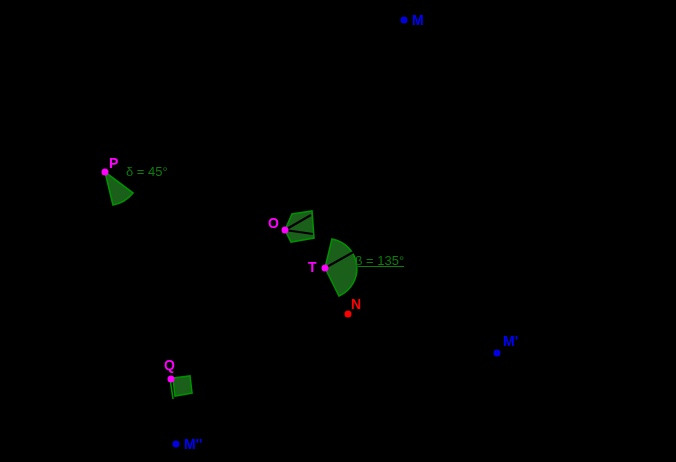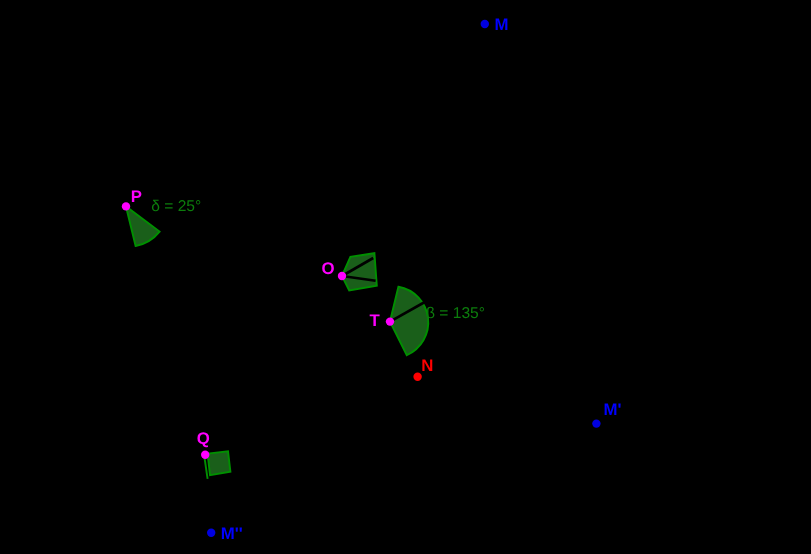"δ = 25°" div.lbl-angle { text: 25 -> 45 }
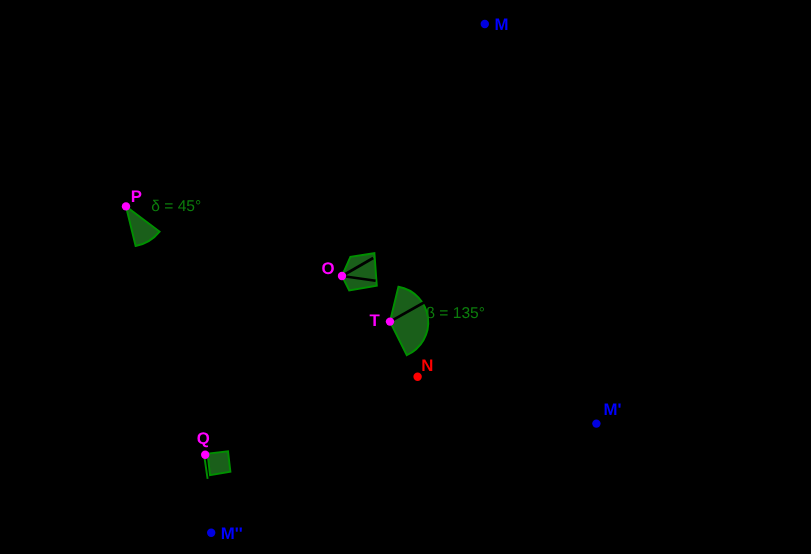"β = 135°" div.lbl-angle { text-decoration: none -> underline }
